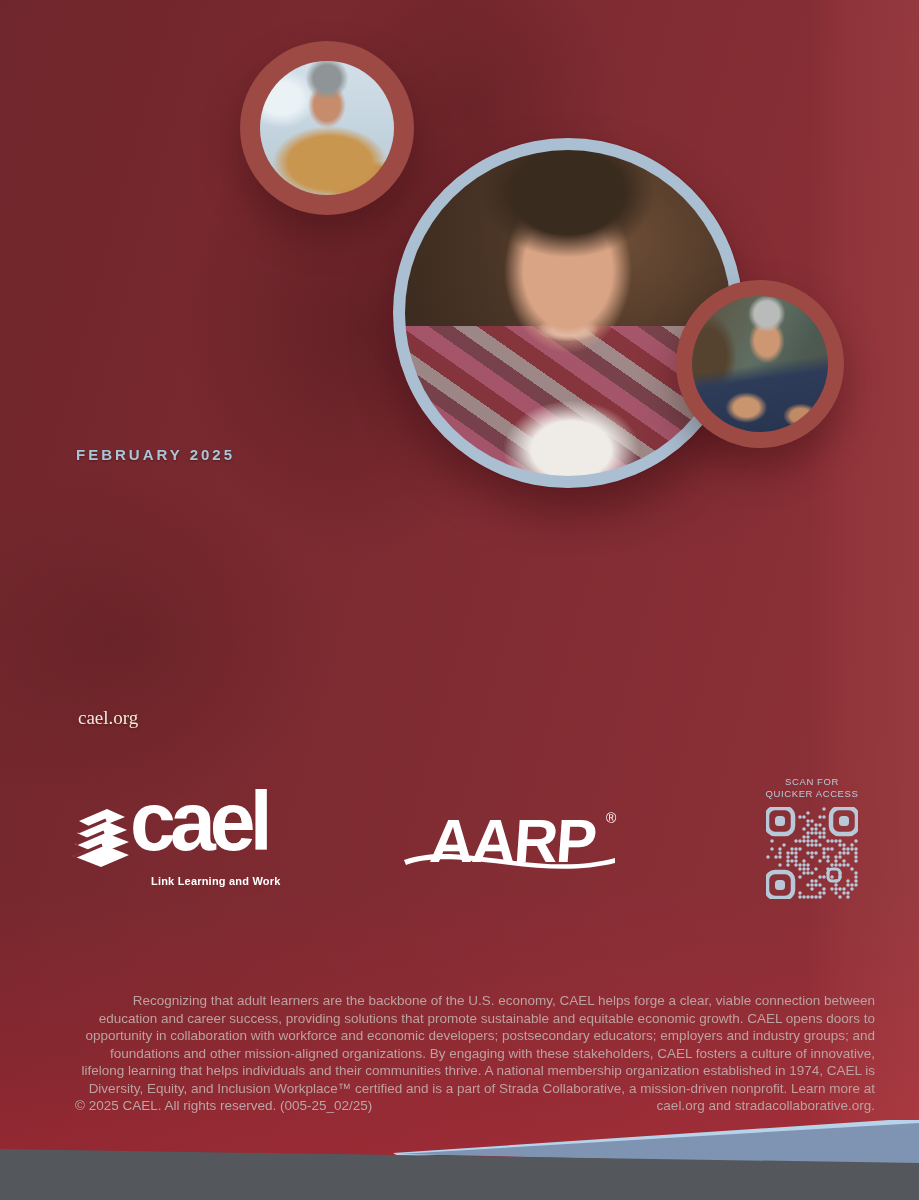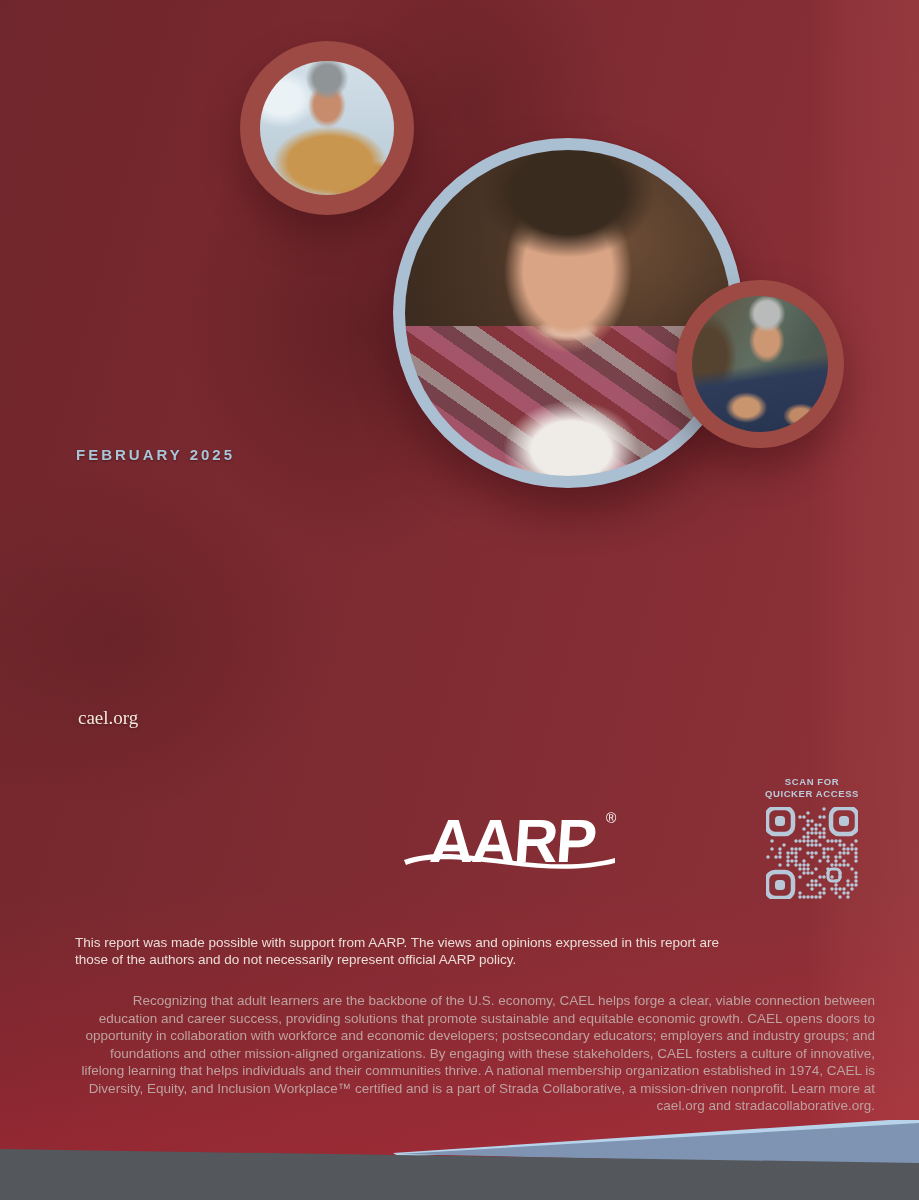"cael" div.cael-logo { html: none -> <div> <svg> <g> <path></path> <path></path> <path></path> <path></path> </g> <g> <path></path> </g> <g> <path></path> <path></path> <path></path> </g> </svg> <span>cael</span> <span>Link Learning and Work</span> </div> }
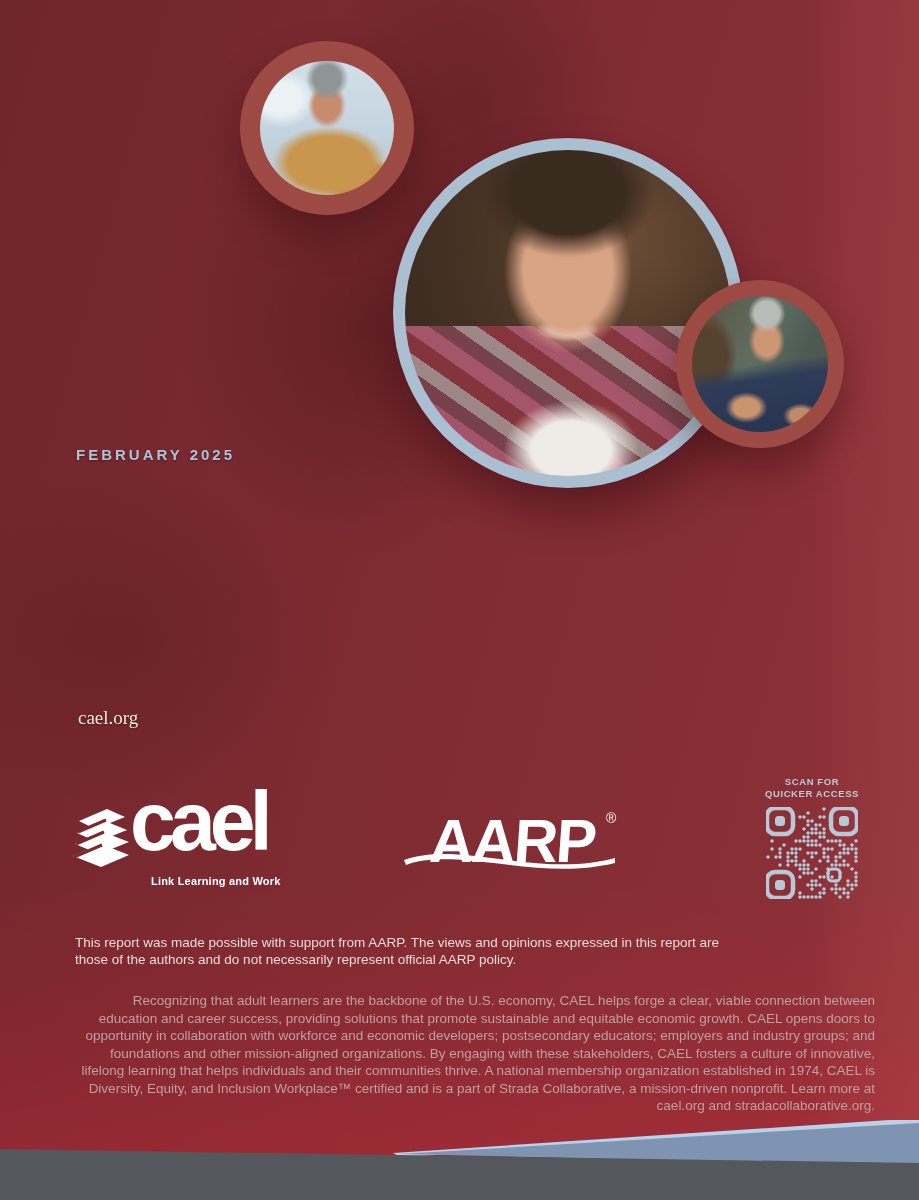"SCAN FOR" .qr-label { font-weight: 700 -> 400 }
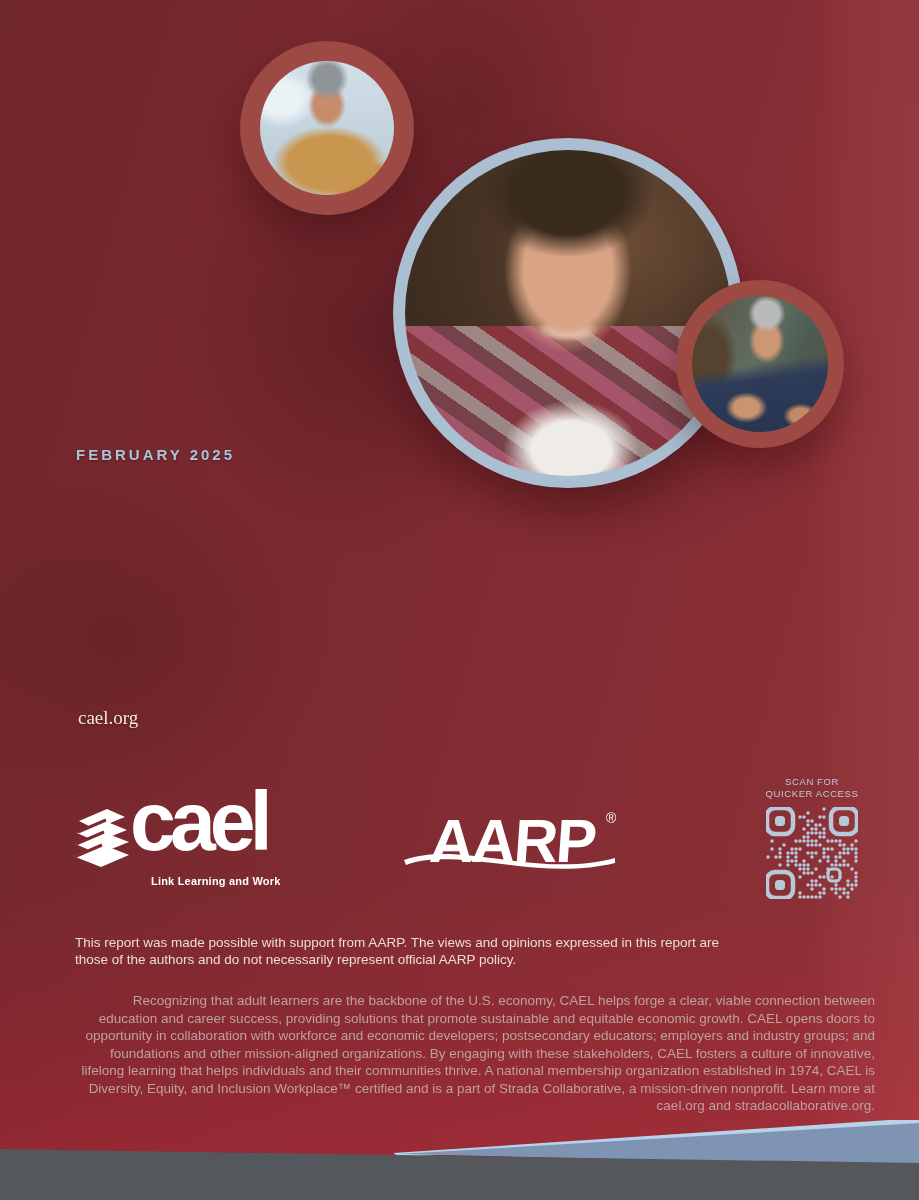"This report was made possible" div.disclaimer { html: <div>This report was made possible with support from AARP. The views and opinions expressed in this report are those of the authors and do not necessarily represent official AARP policy.</div> -> none }
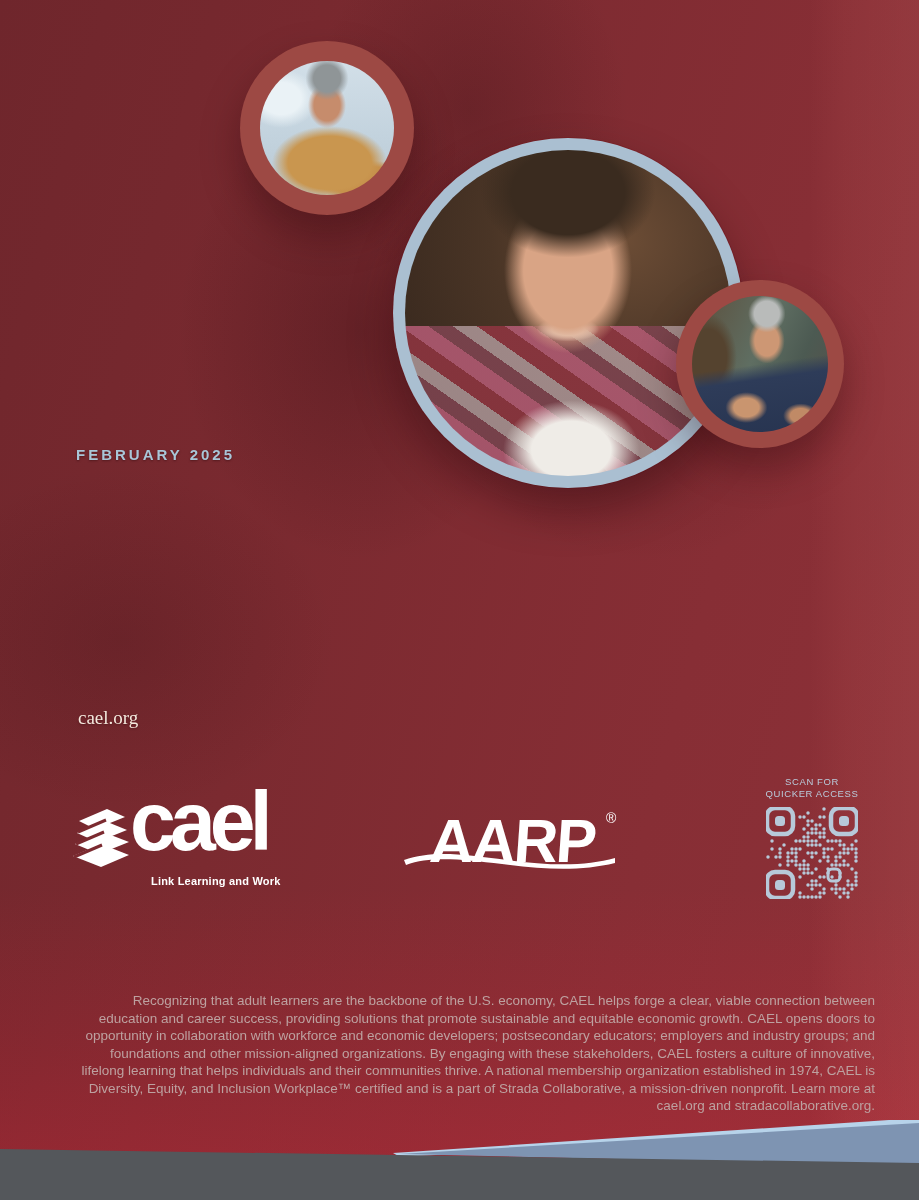"© 2025 CAEL. All rights" div.copyright { html: none -> <div>© 2025 CAEL. All rights reserved. (005-25_02/25)</div> }
